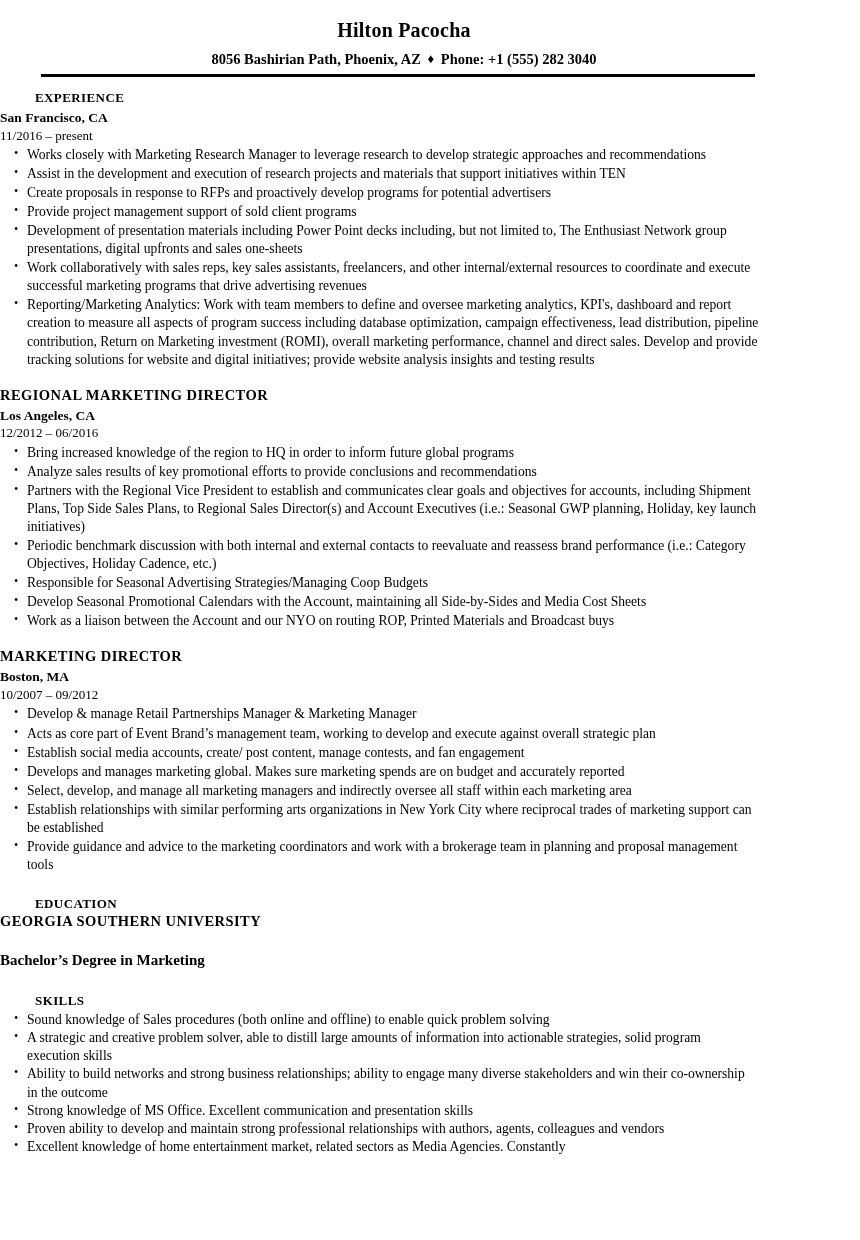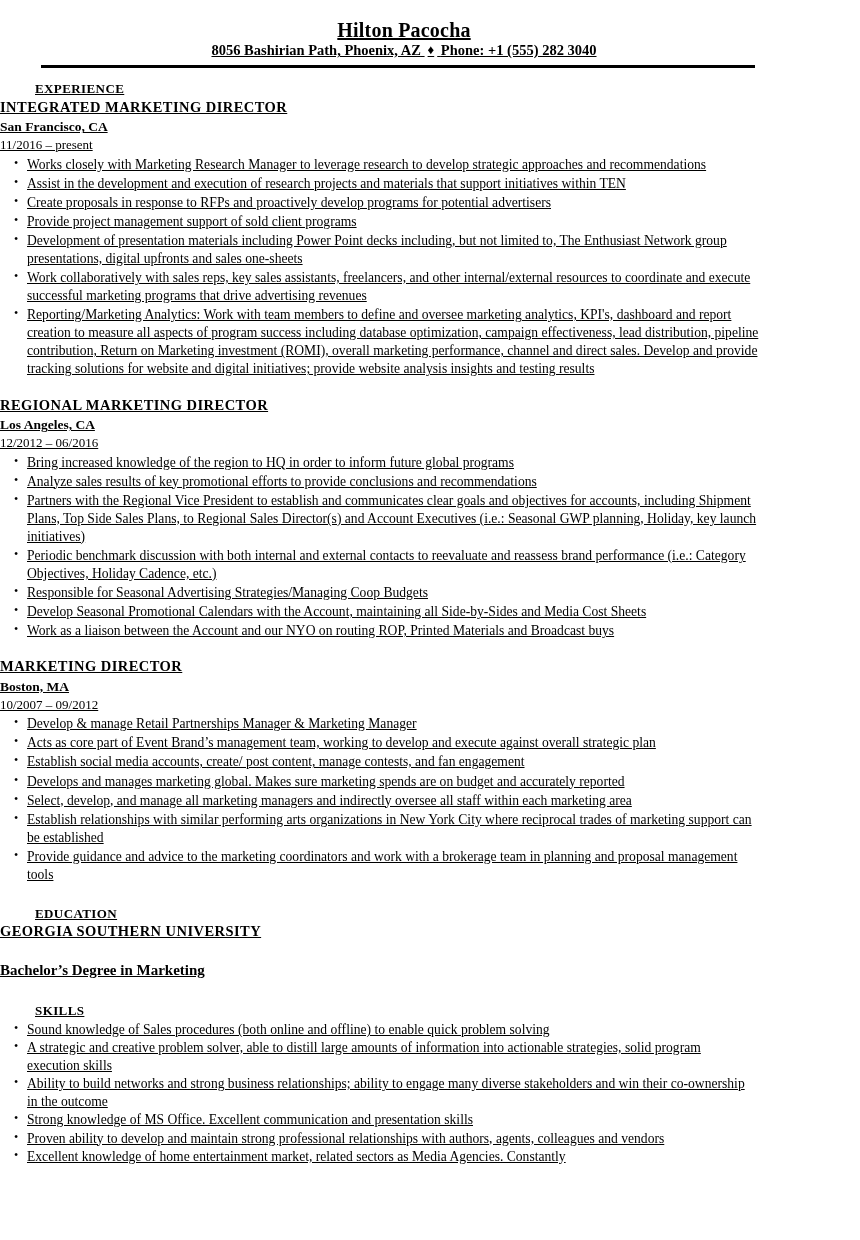"Hilton Pacocha" .page { text-decoration: underline -> none }
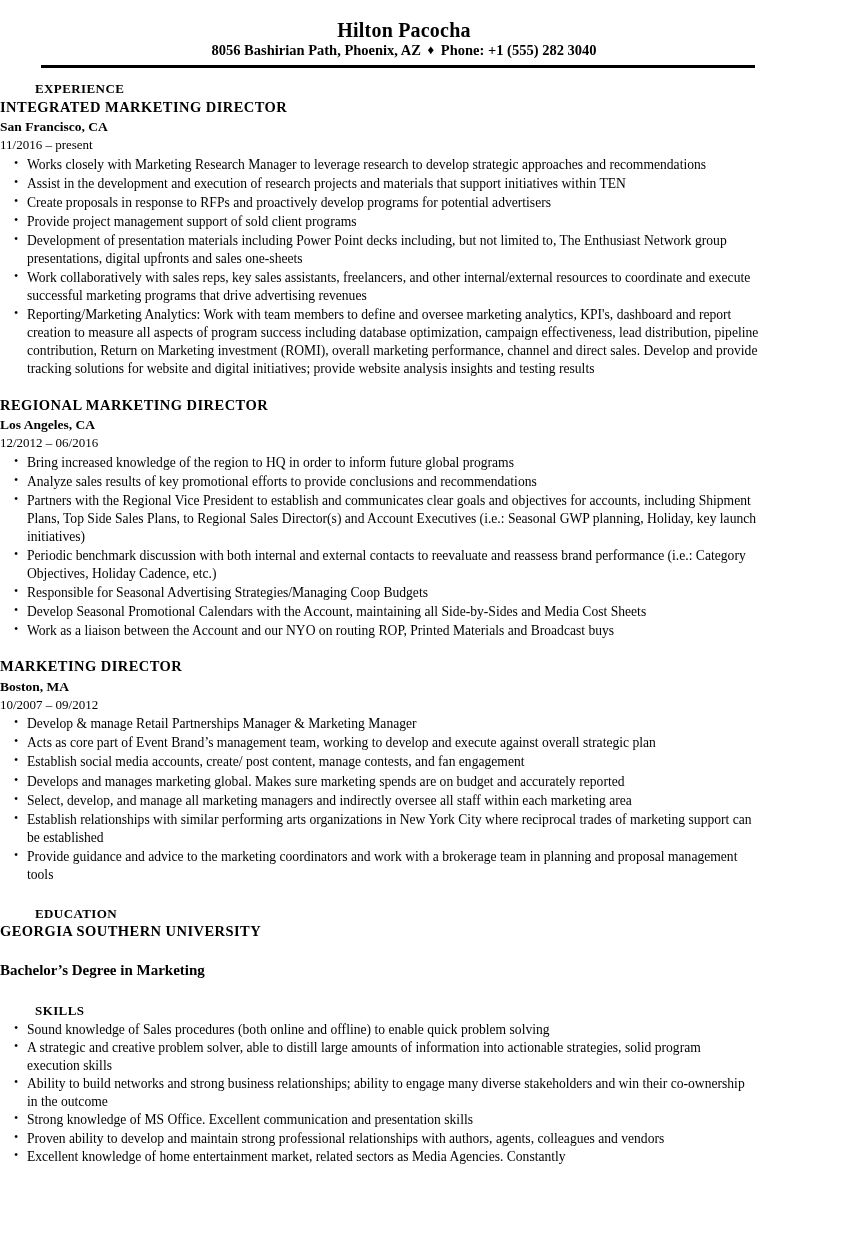"8056 Bashirian Path, Phoenix, AZ" .contact-line { margin-top: none -> 9px }
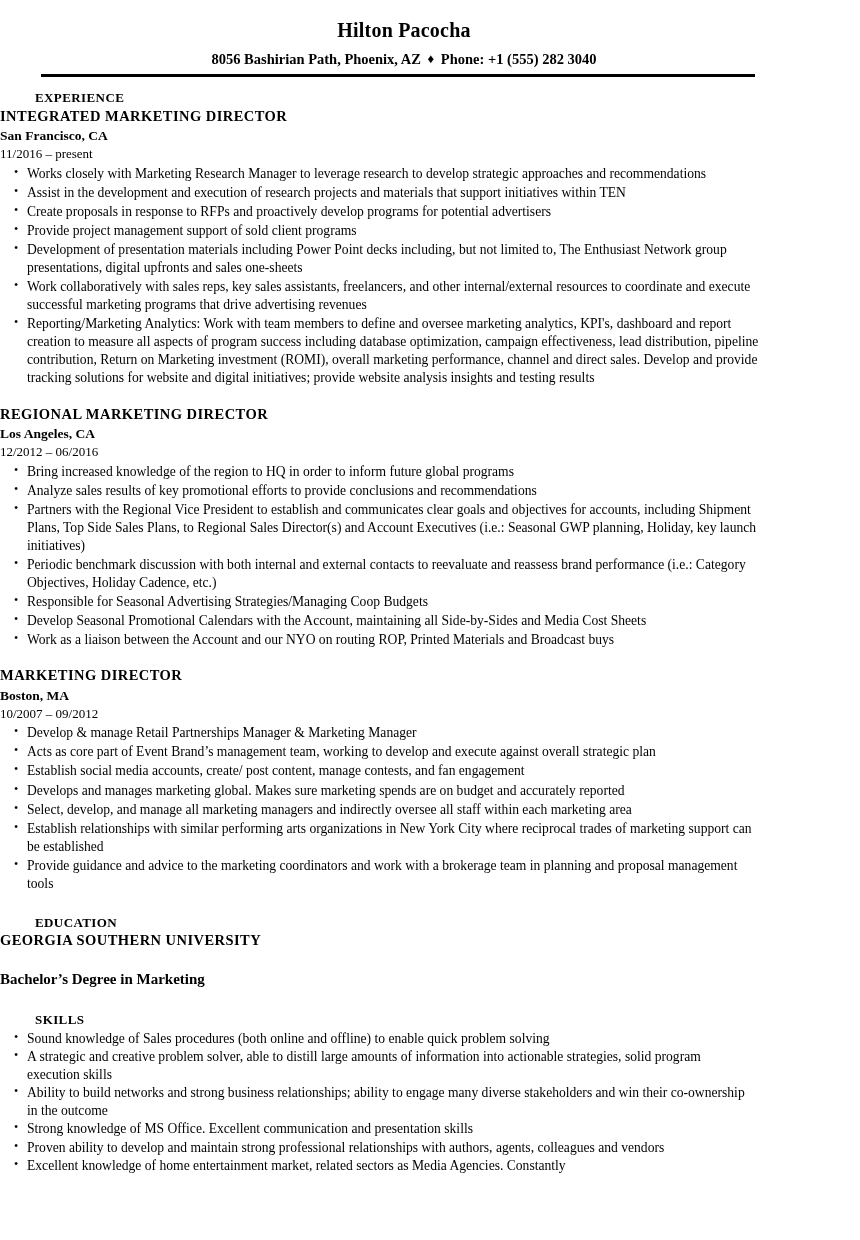"INTEGRATED MARKETING DIRECTOR" div.job-title { html: <div>INTEGRATED MARKETING DIRECTOR</div> -> none }
